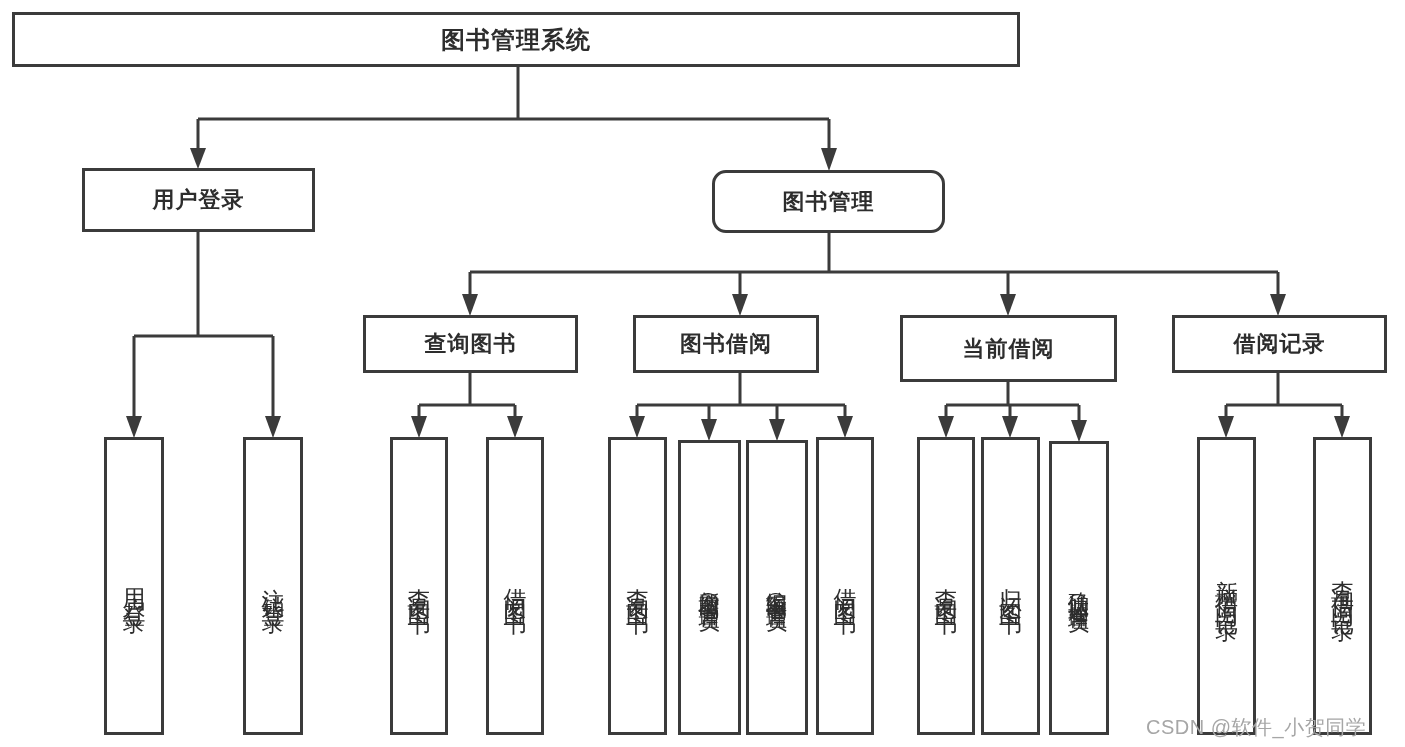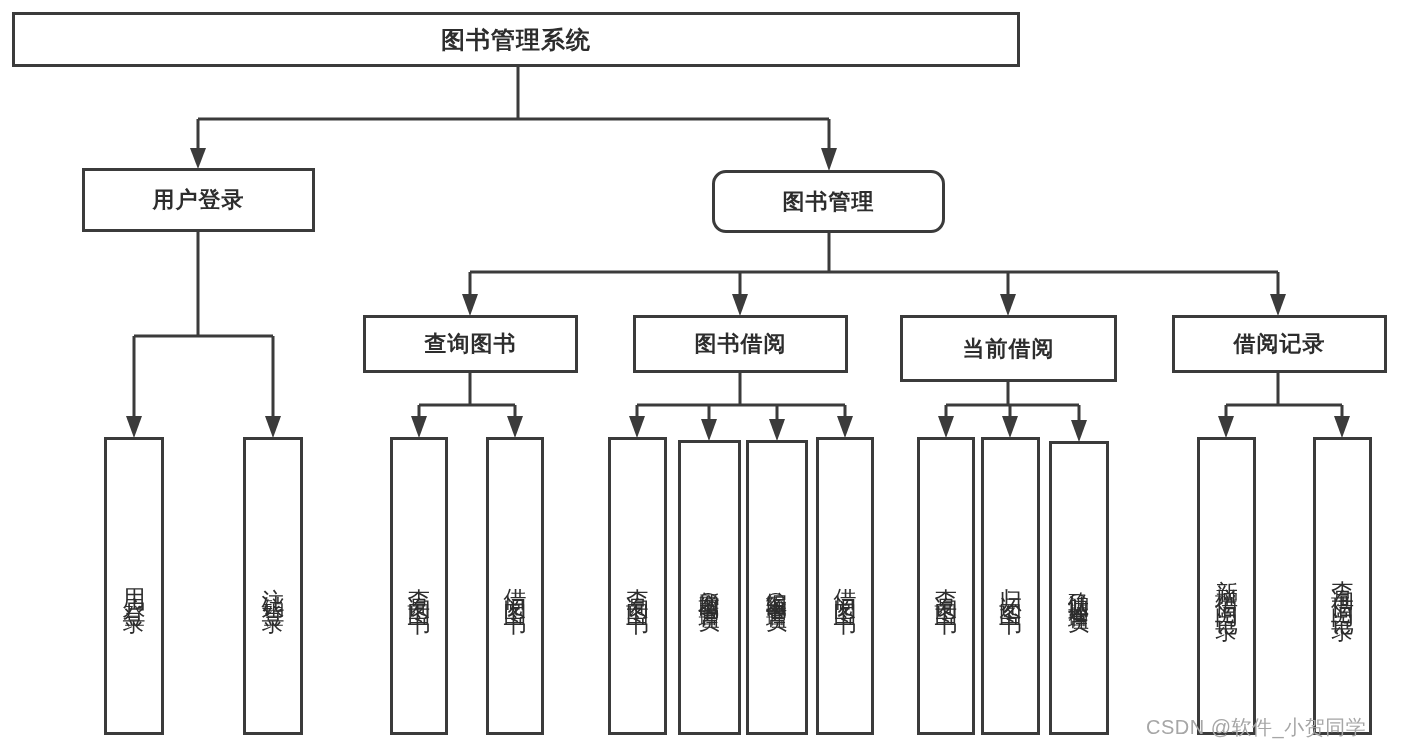"图书借阅" div.hbox { width: 215px -> 186px }
